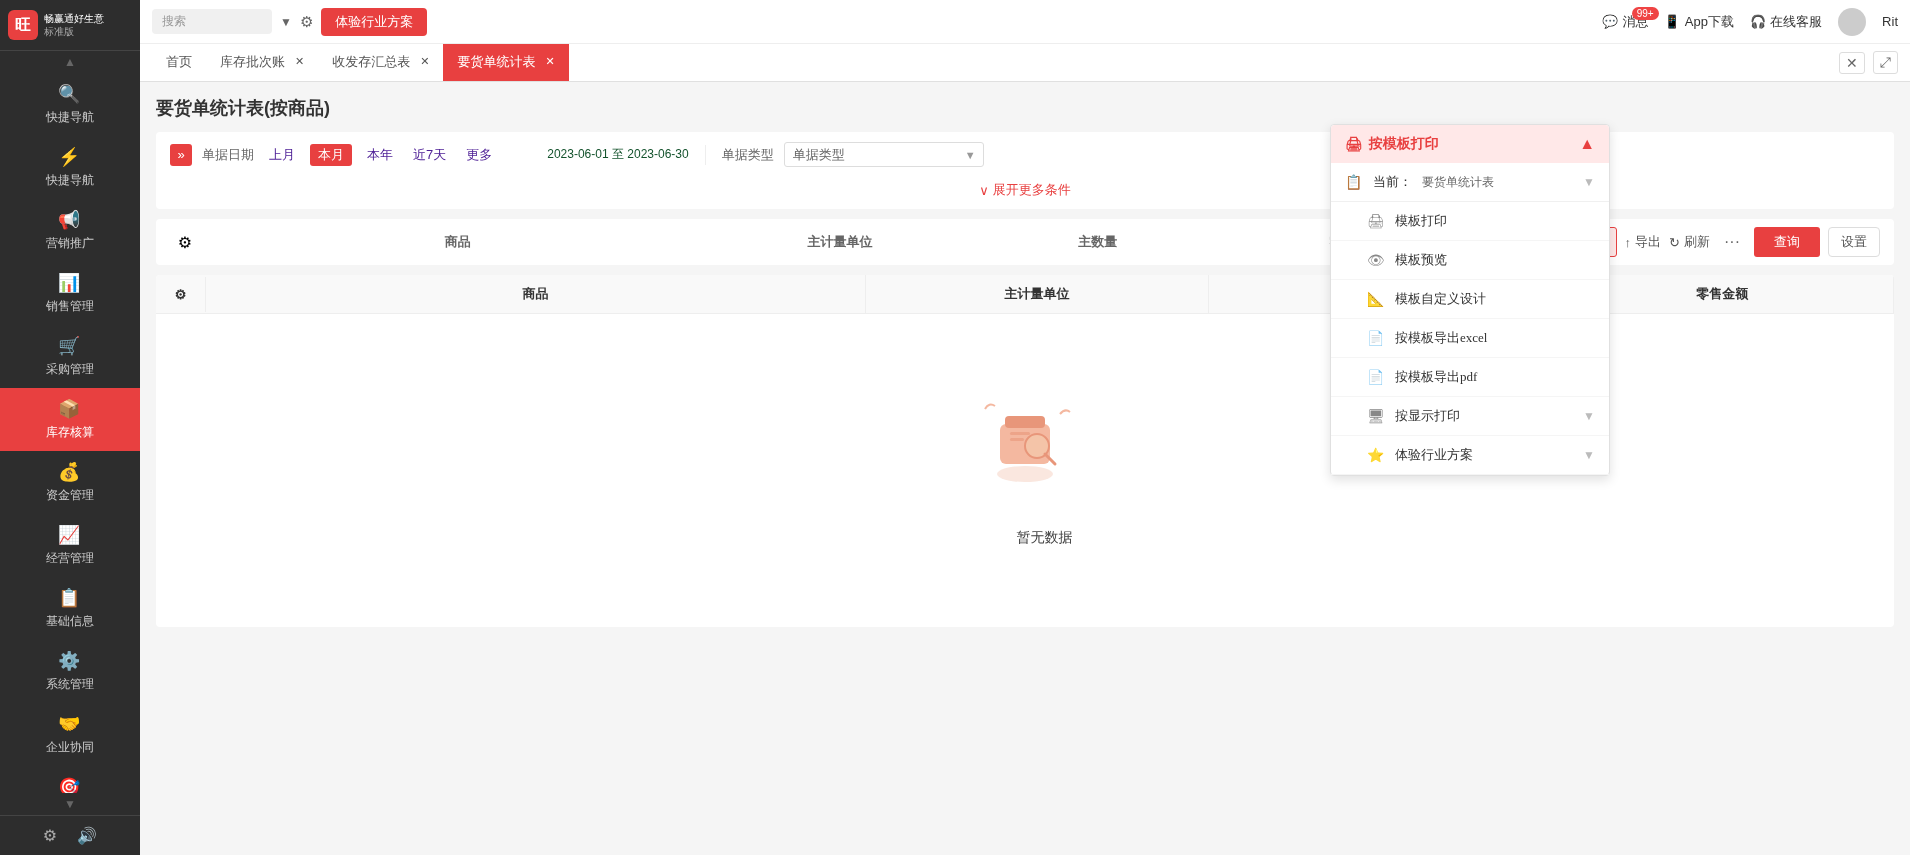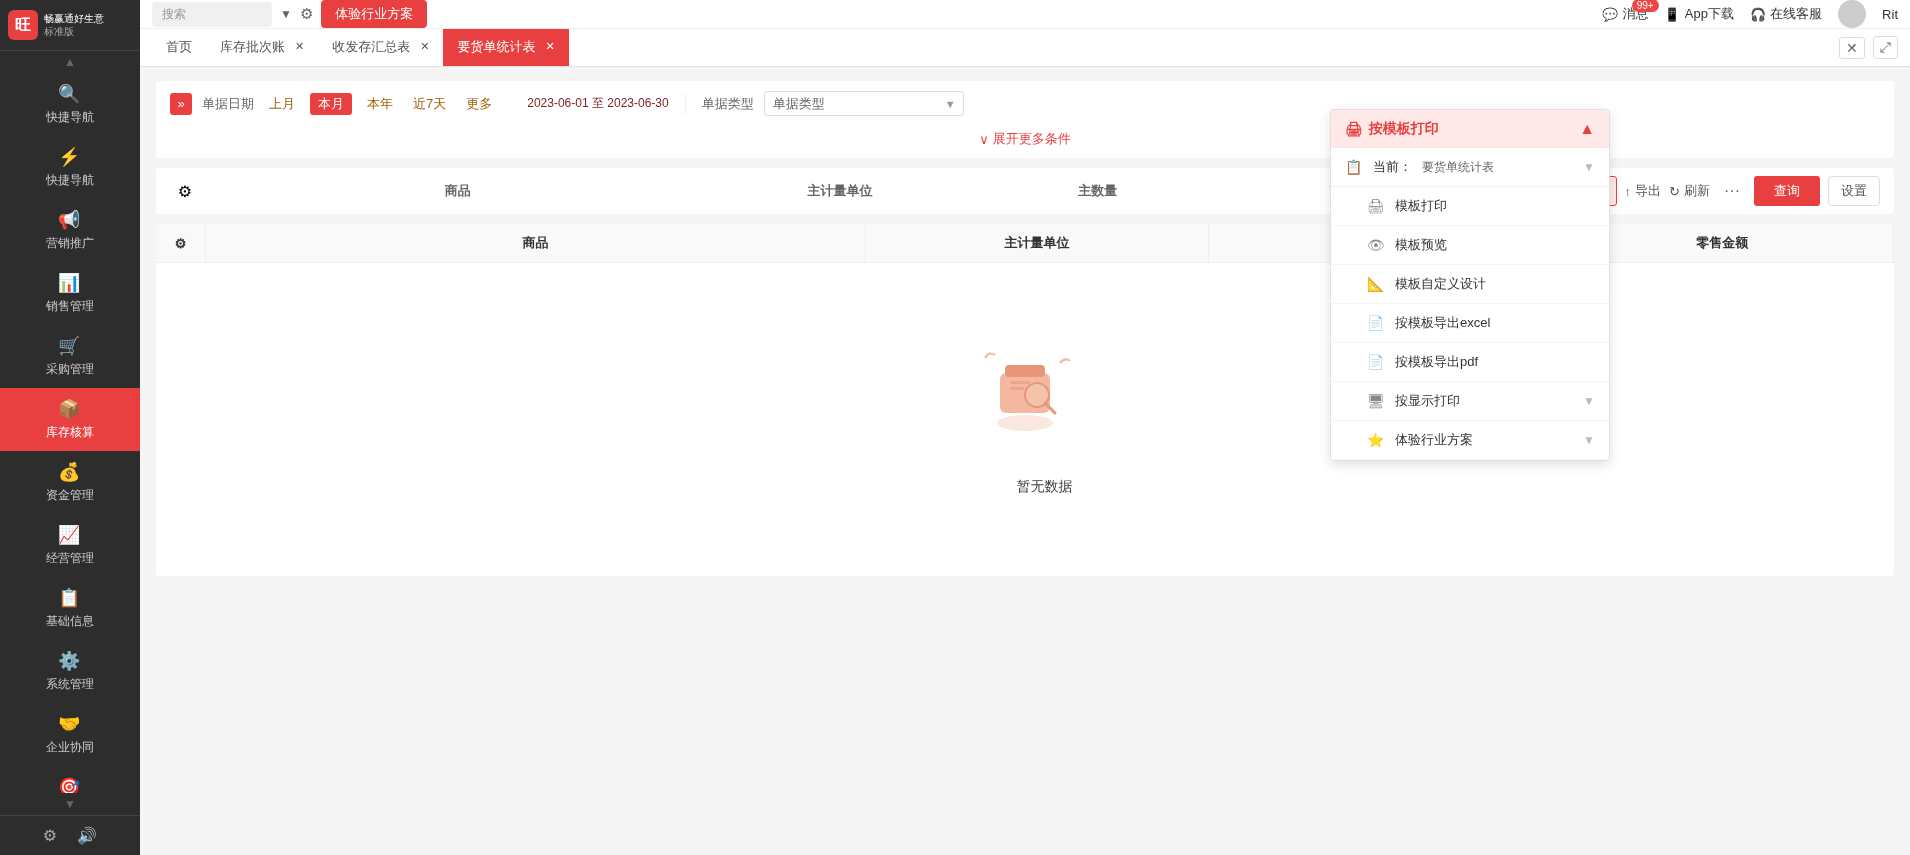"搜索" .topbar { height: 29px -> 44px }
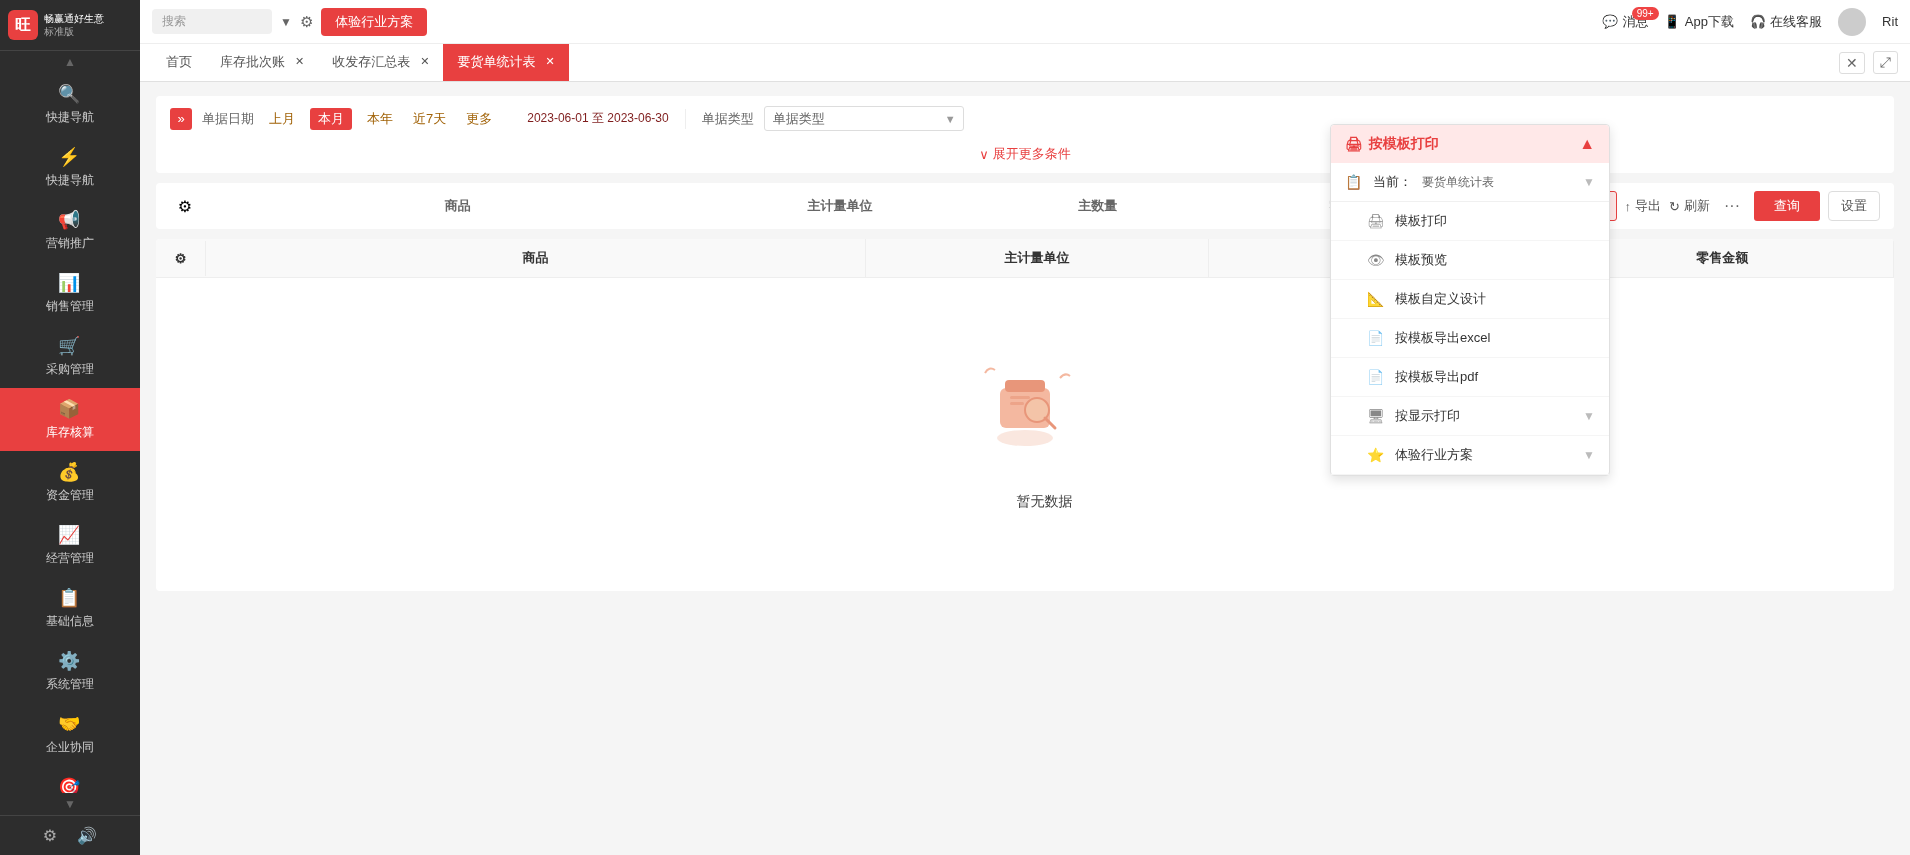"要货单统计表(按商品)" div.page-header { html: none -> <div> <h1>要货单统计表(按商品)</h1> </div> }
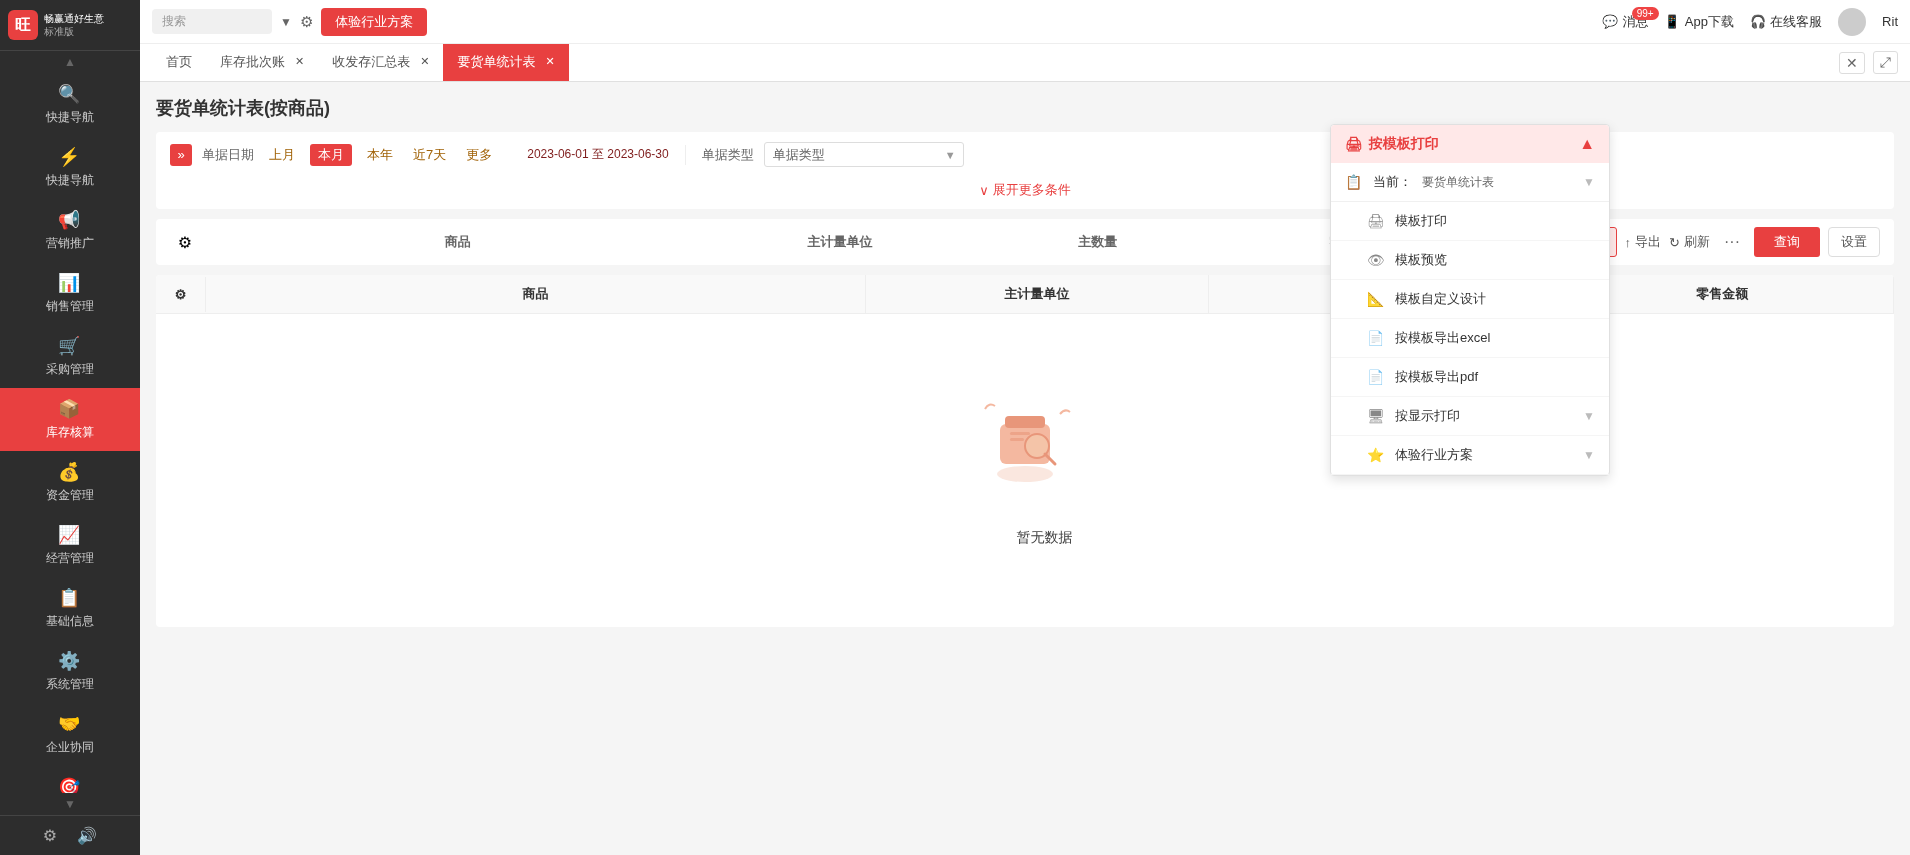"上月" .date-btn { color: #a16207 -> #4c1d95 }
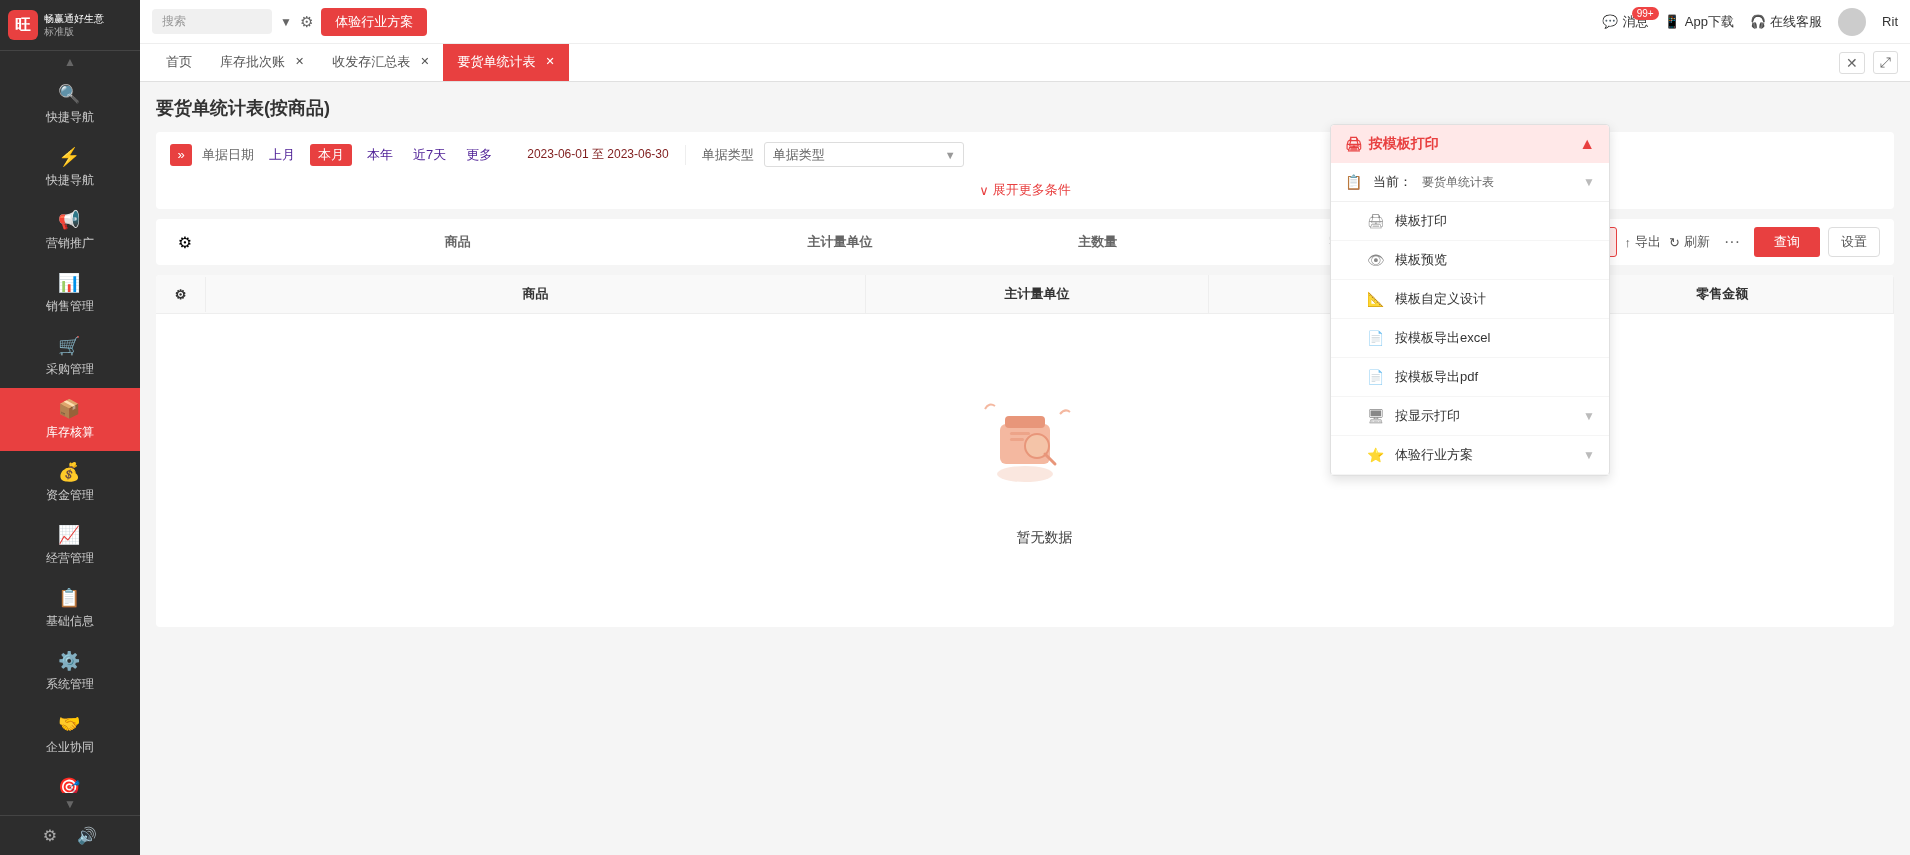"2023-06-01 至 2023-06-30" .date-range { color: #7f1d1d -> #14532d; margin-left: 0 -> 20px }
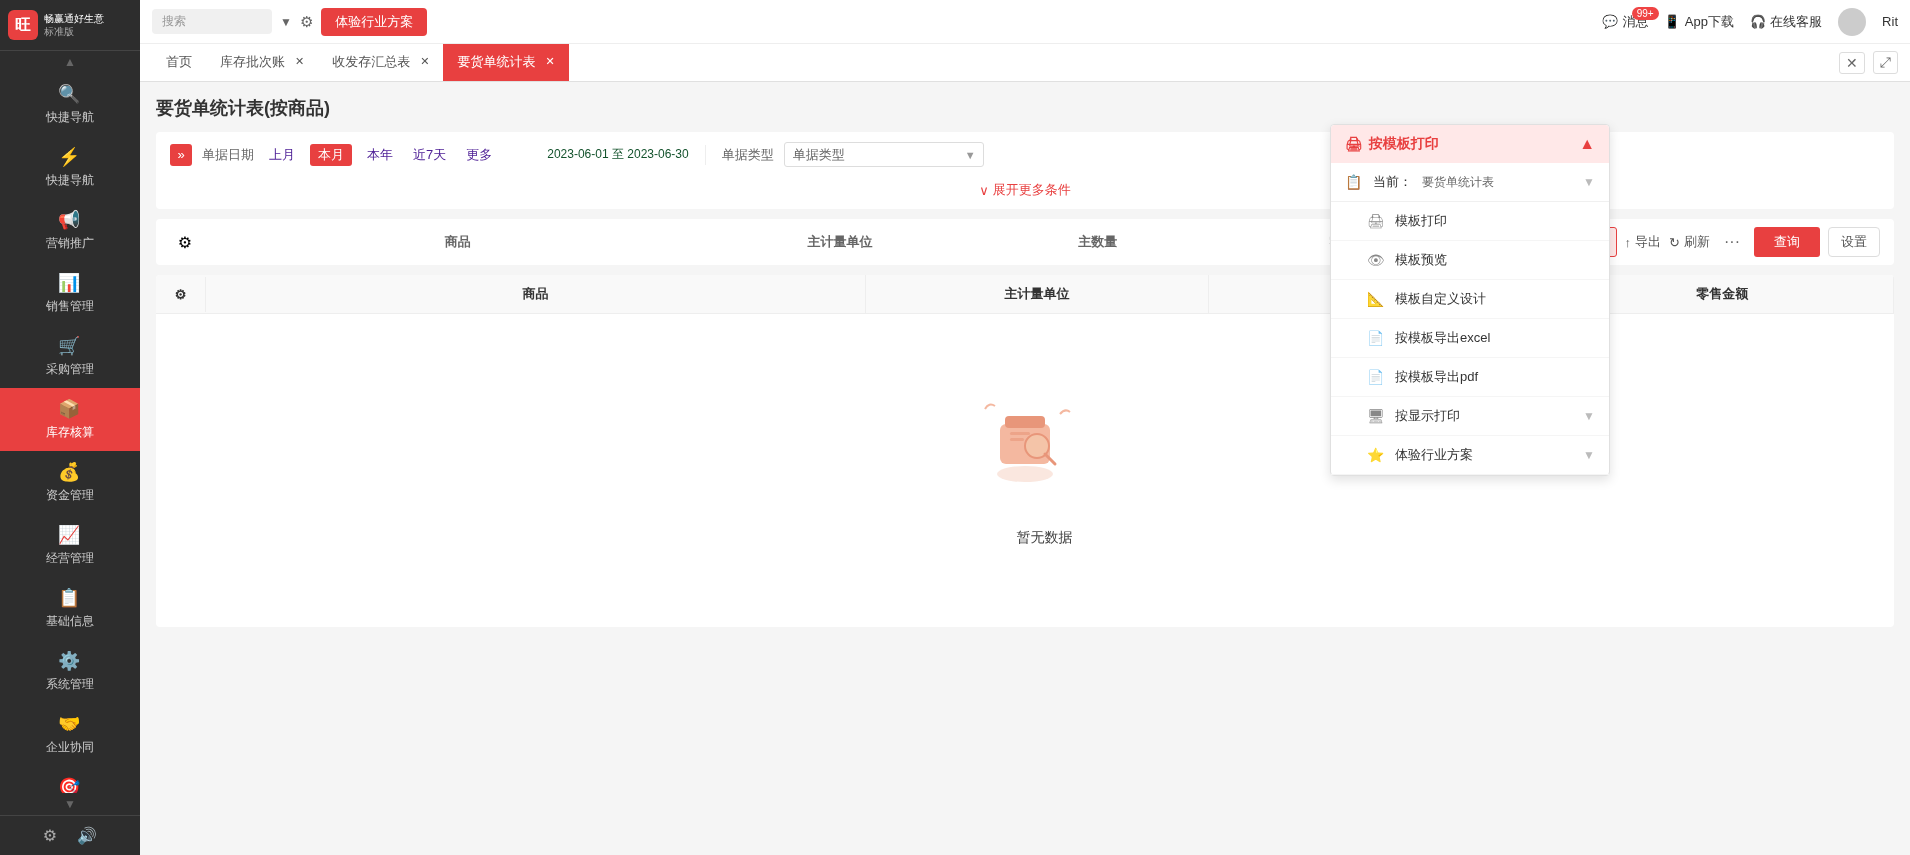"模板打印" .print-dropdown-item .item-label { font-family: none -> Liberation Serif, serif }
